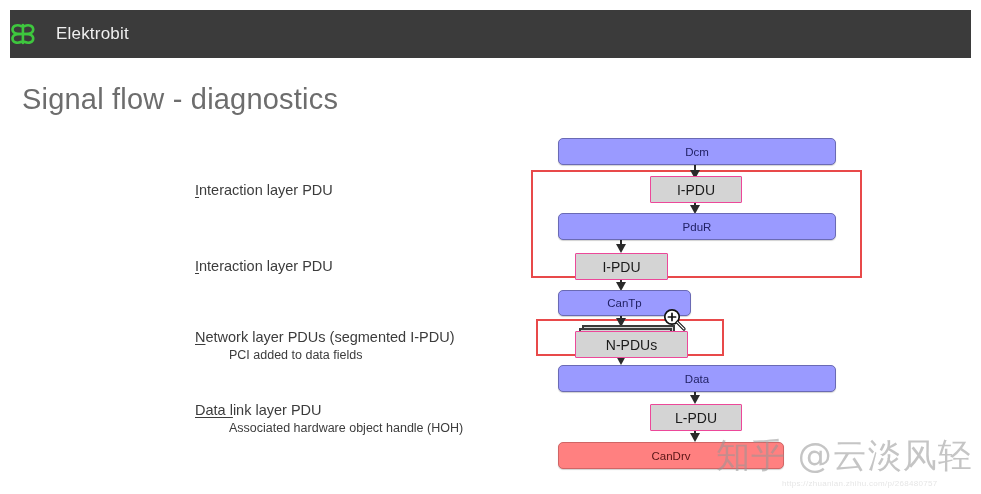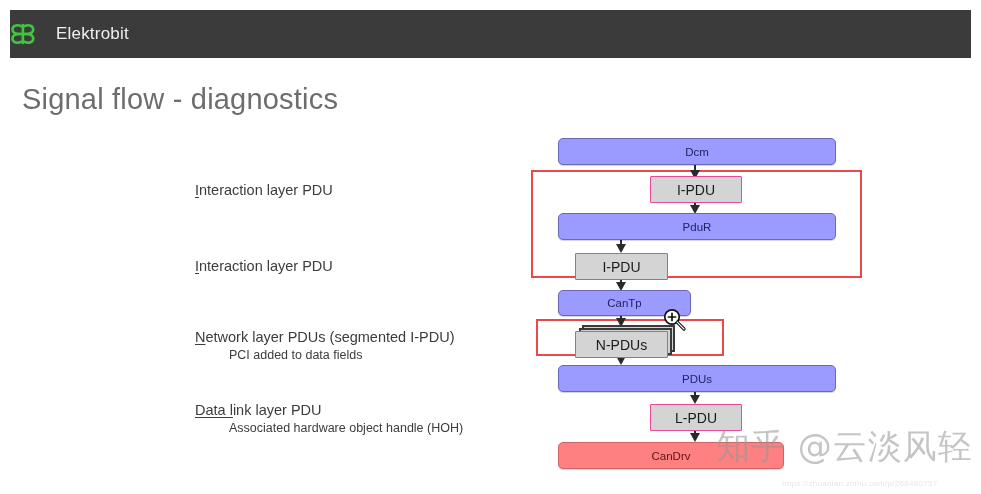"N-PDUs" div.node { width: 93px -> 113px }
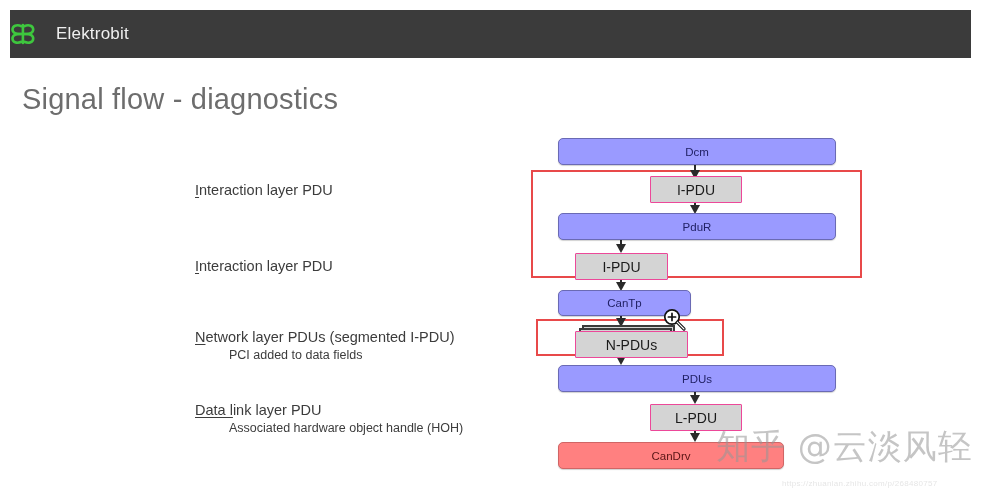"PDUs" span { text: PDUs -> Data }
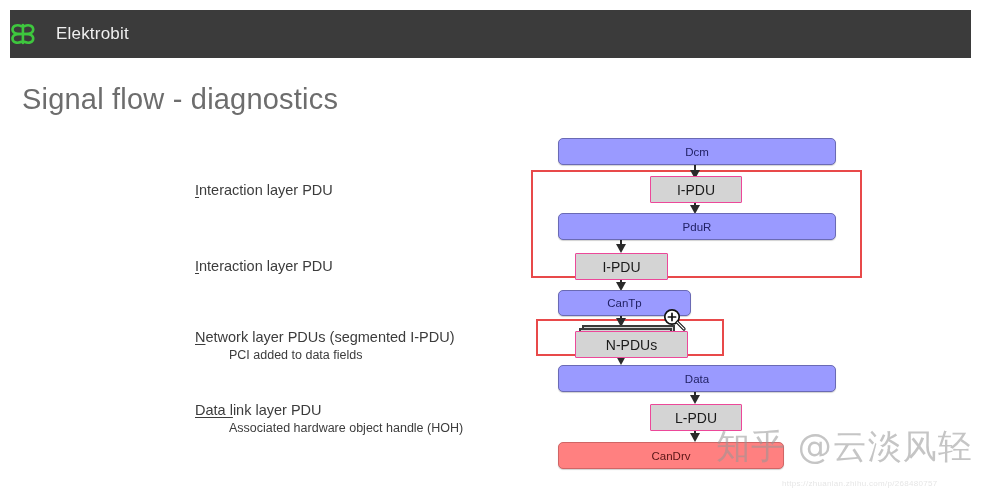"知乎 @云淡风轻" #watermark { top: 424px -> 433px }
